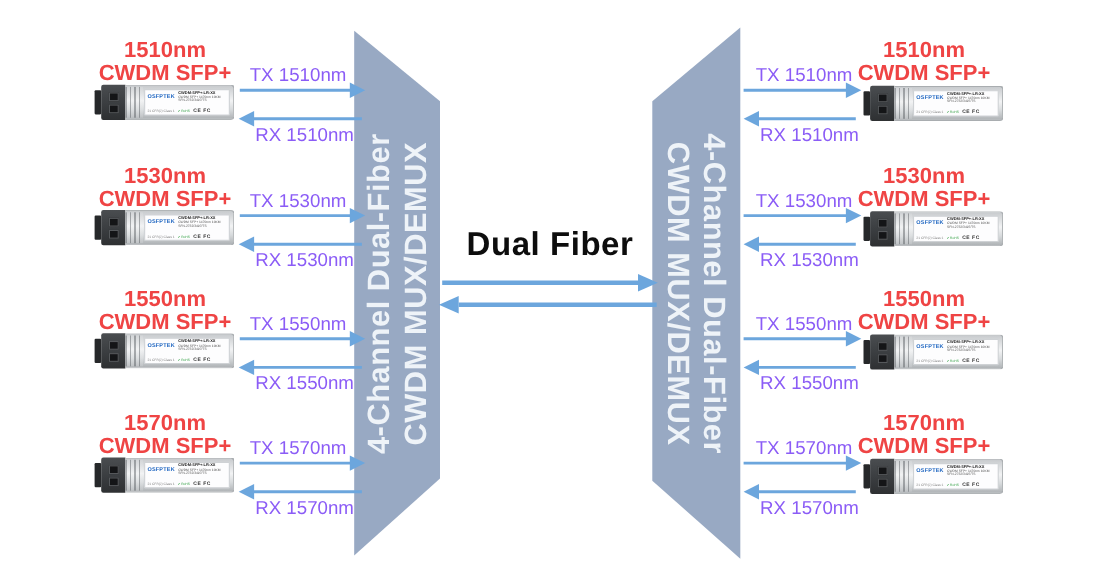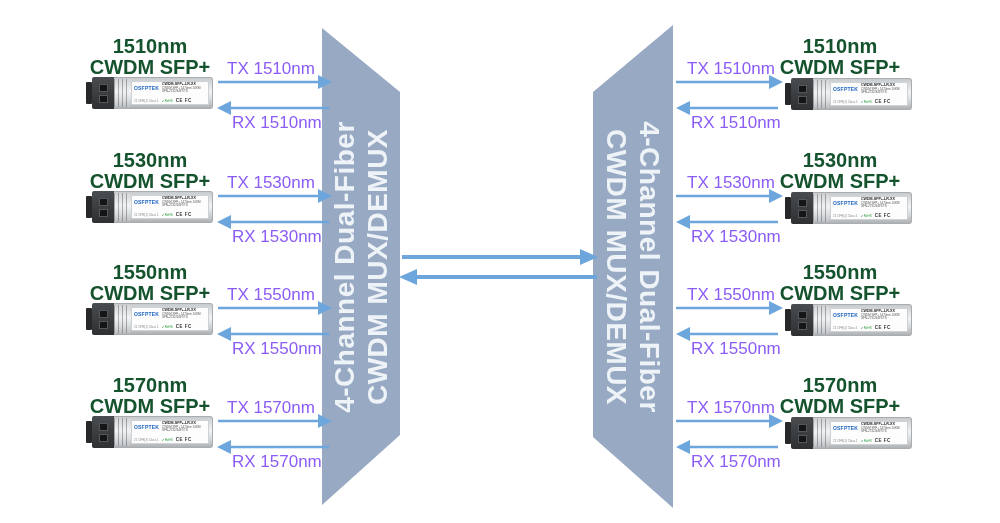"1510nm" .ch-title { color: #14532d -> #ef4444 }
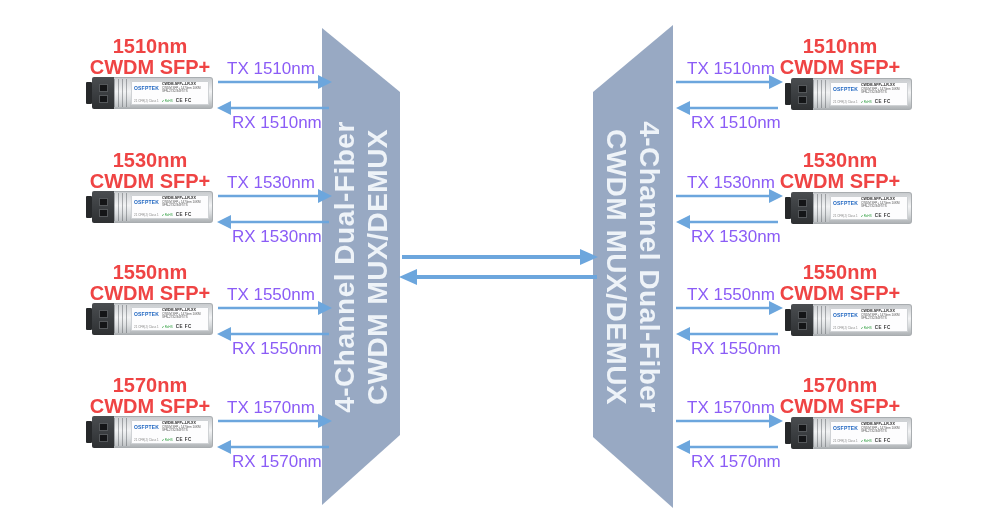"Dual Fiber" div.dual-fiber { html: none -> <div>Dual Fiber</div> }
